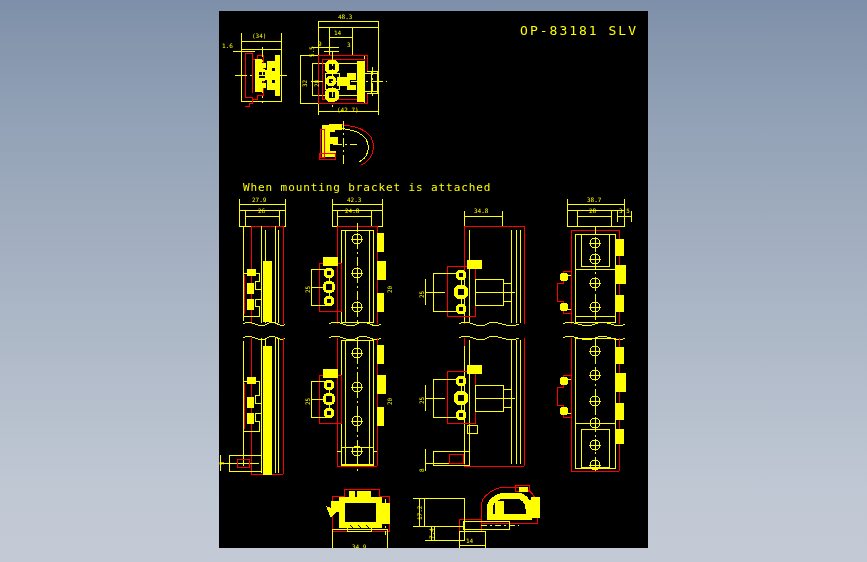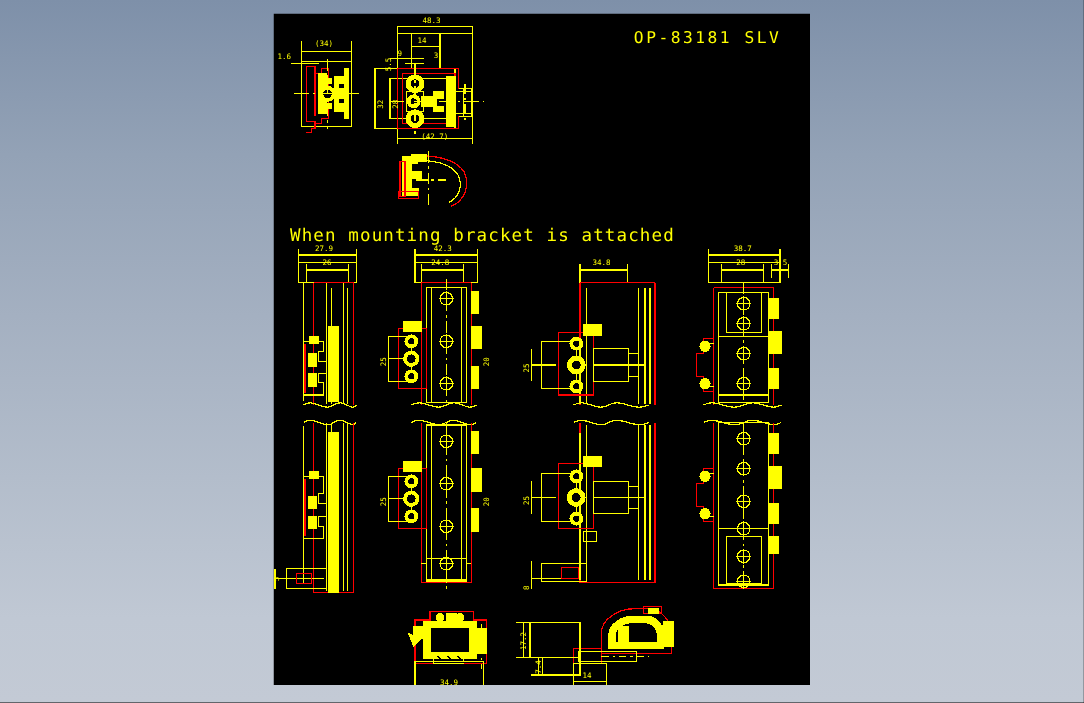"OP-83181 SLV" #title-text { right: 23px -> 10px }
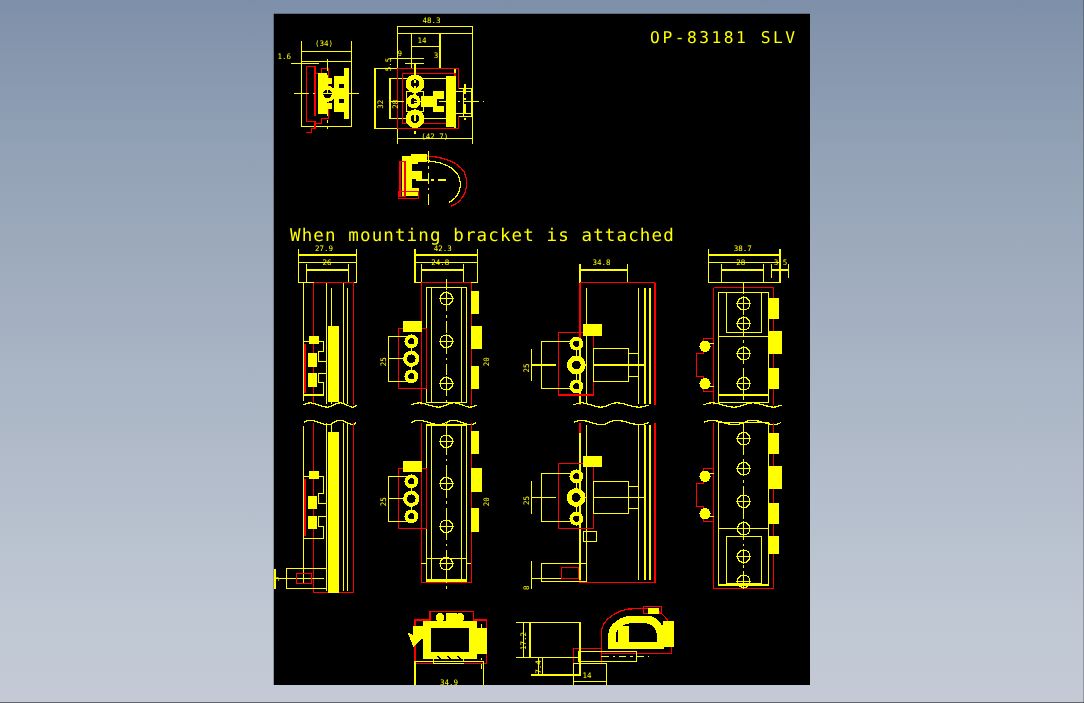"When mounting bracket is attached" #note-text { font-size: 14px -> 11px; left: 13px -> 24px }
